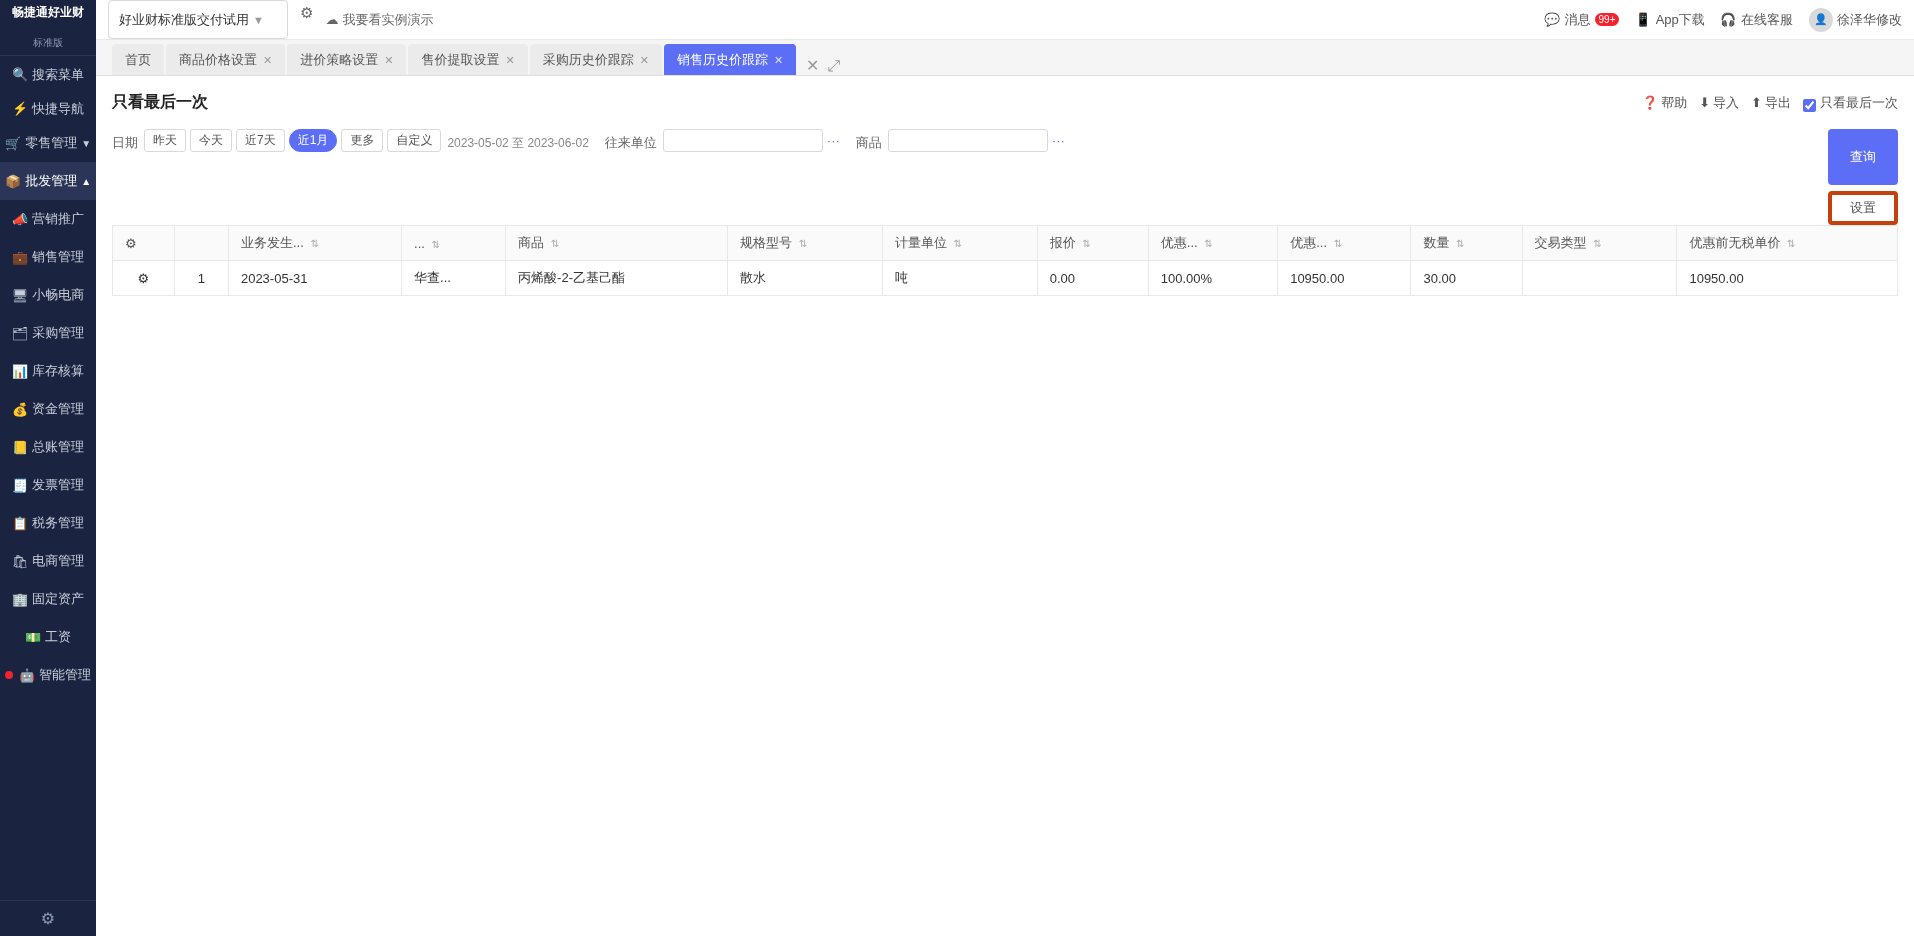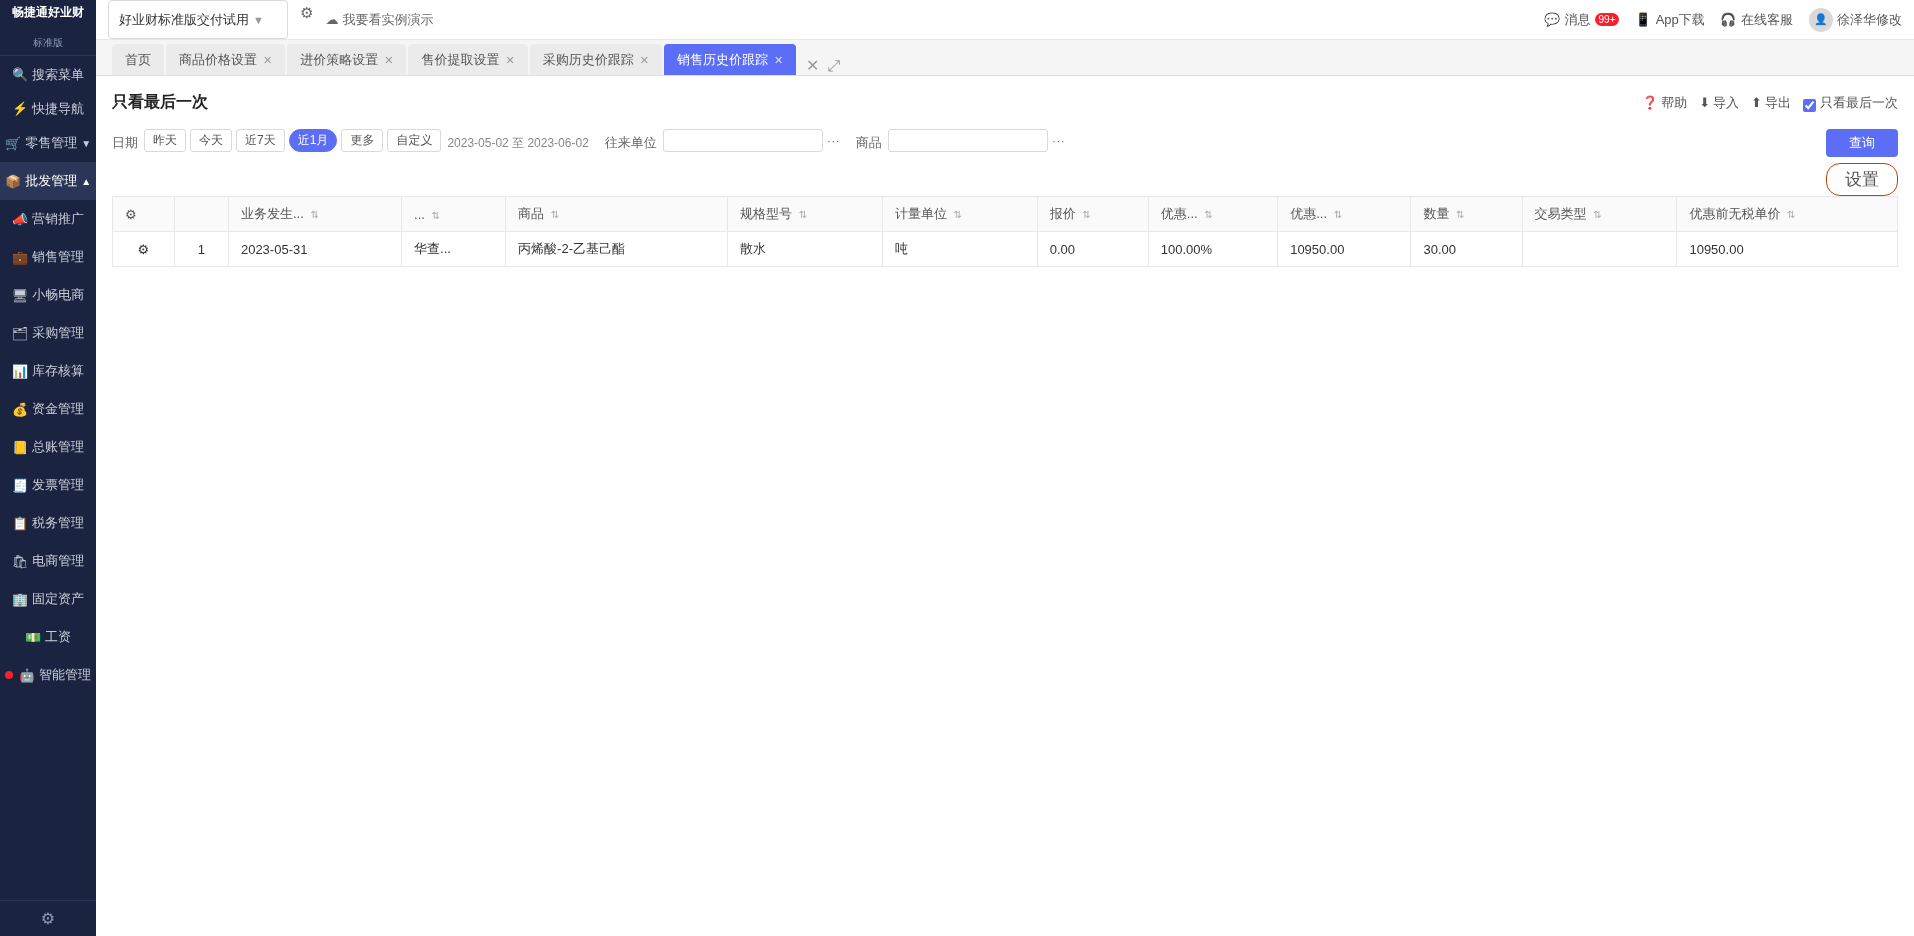"查询" .btn-primary { padding: 5px 18px -> 19px 18px }
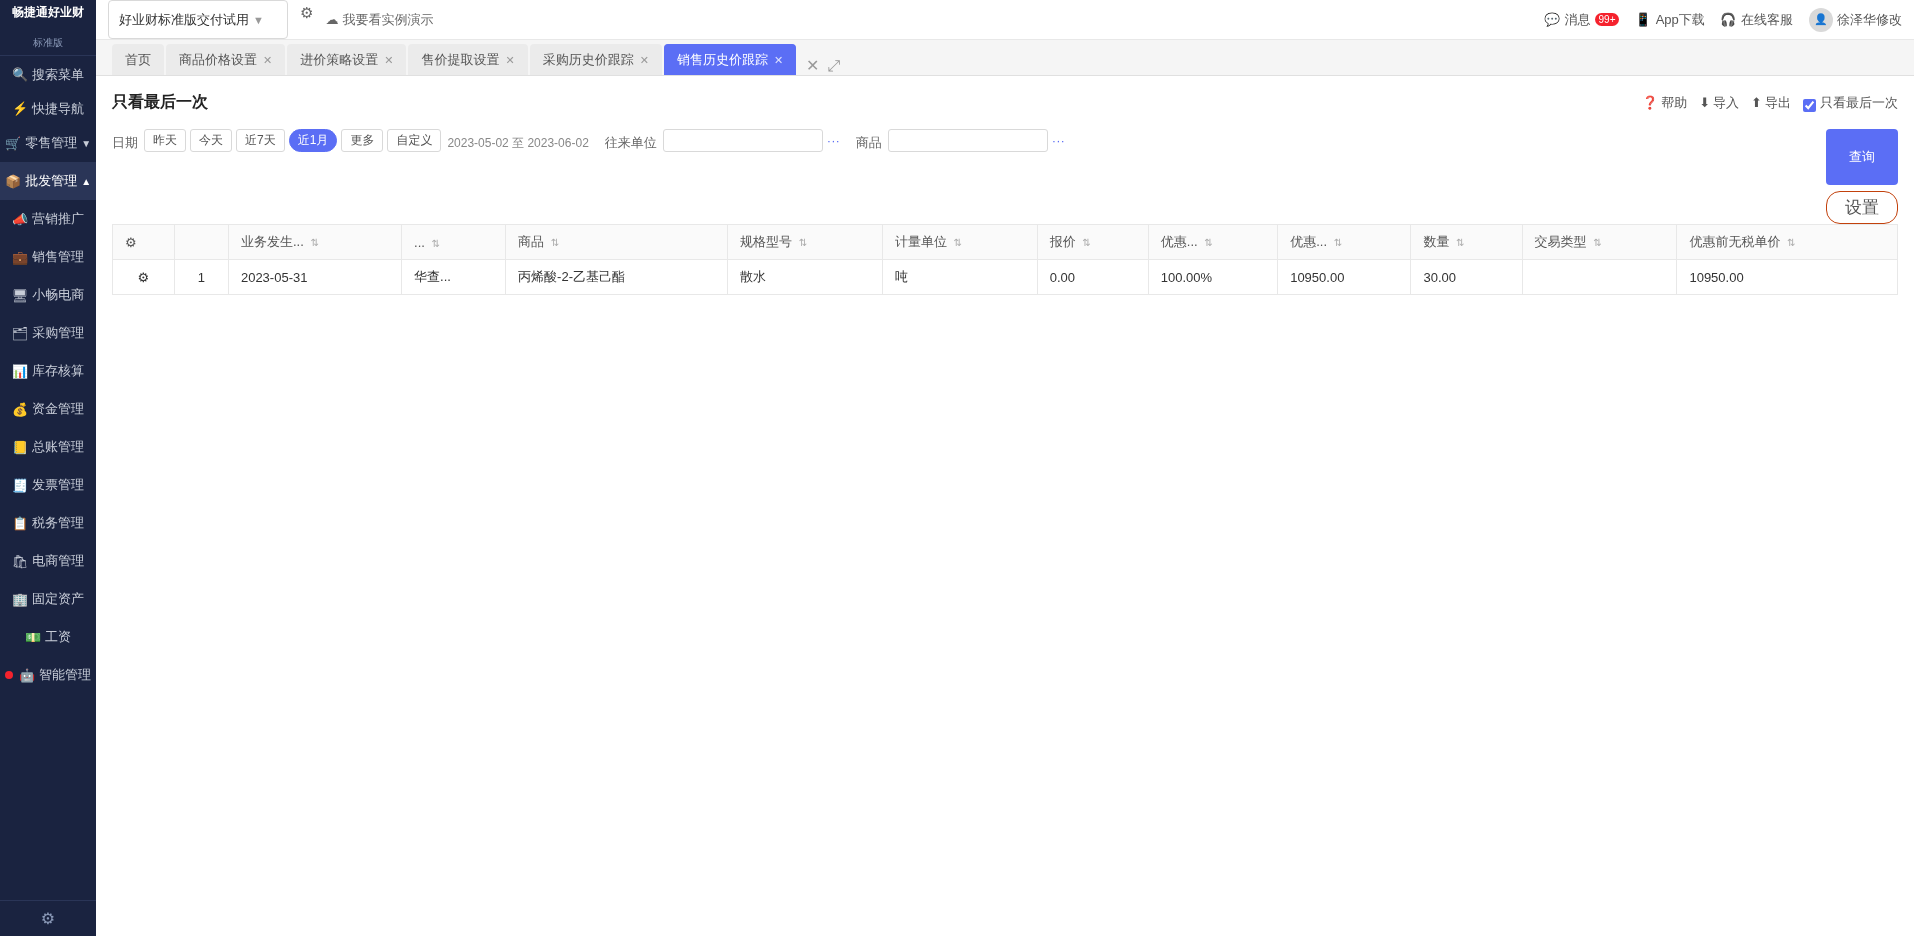"设置" .btn-default { border: 1px solid #c2410c -> 4px solid #c2410c; border-radius: 14px -> 4px; font-size: 17px -> 13px }
